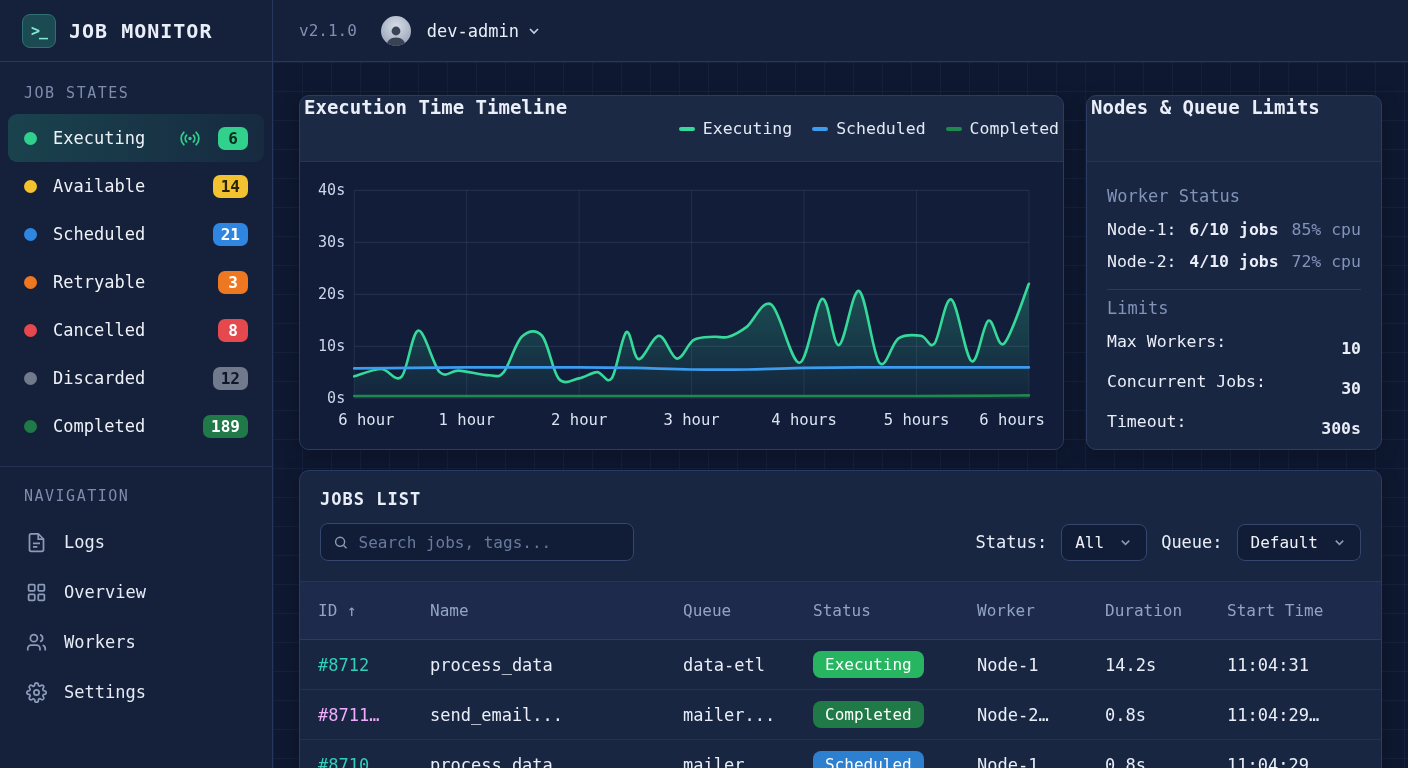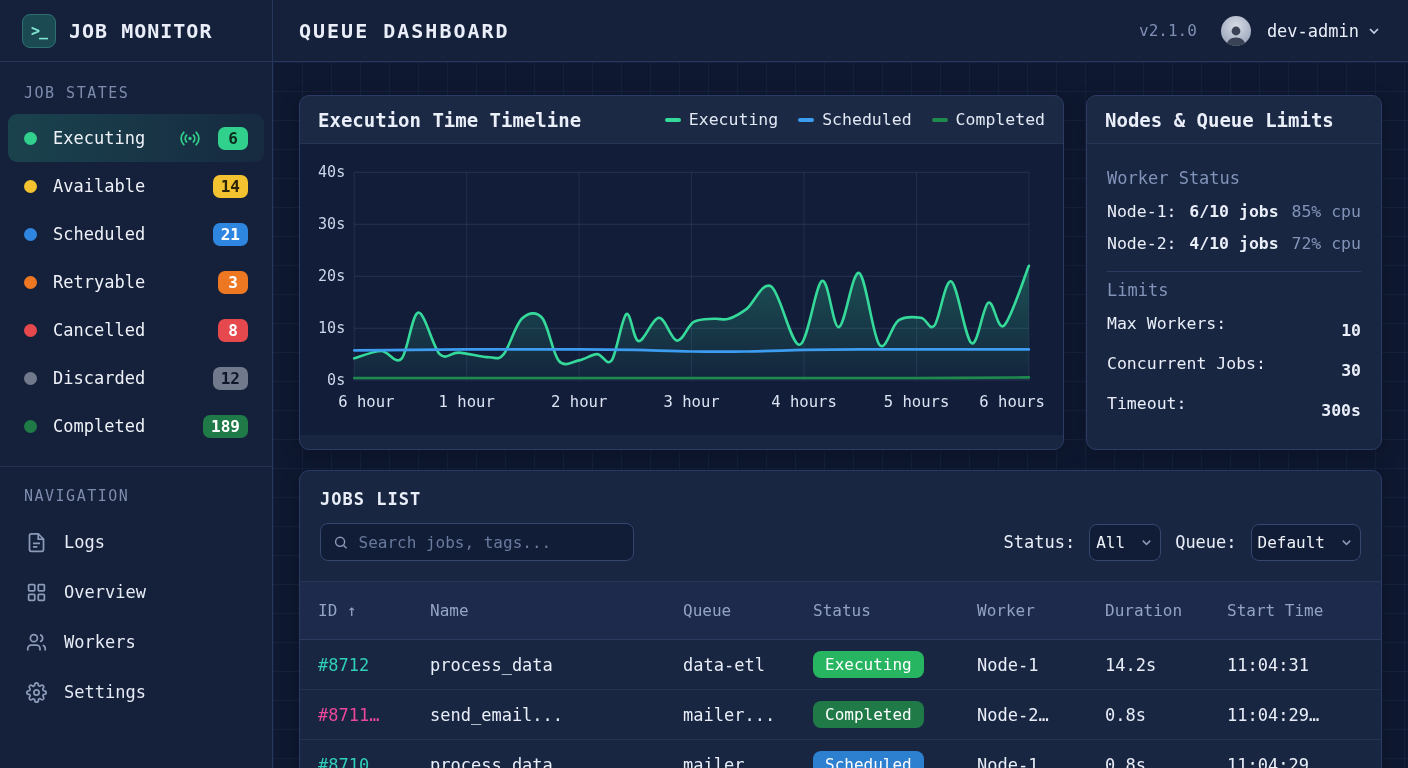"QUEUE DASHBOARD" span.page-title { html: <span>QUEUE DASHBOARD</span> -> none }
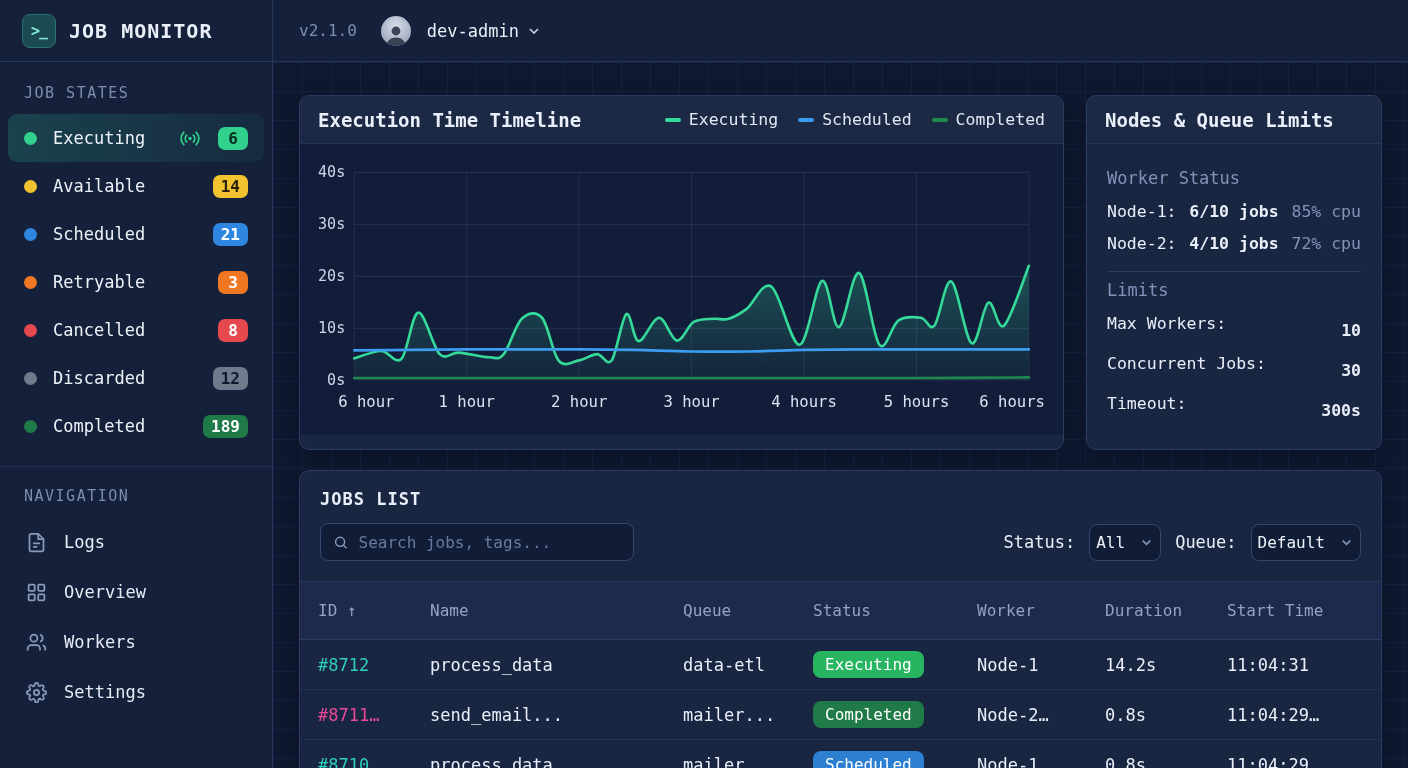"Execution Time Timeline" .panel-header { align-items: center -> none; height: 48px -> 66px; padding: 0 18px -> 0 4px }
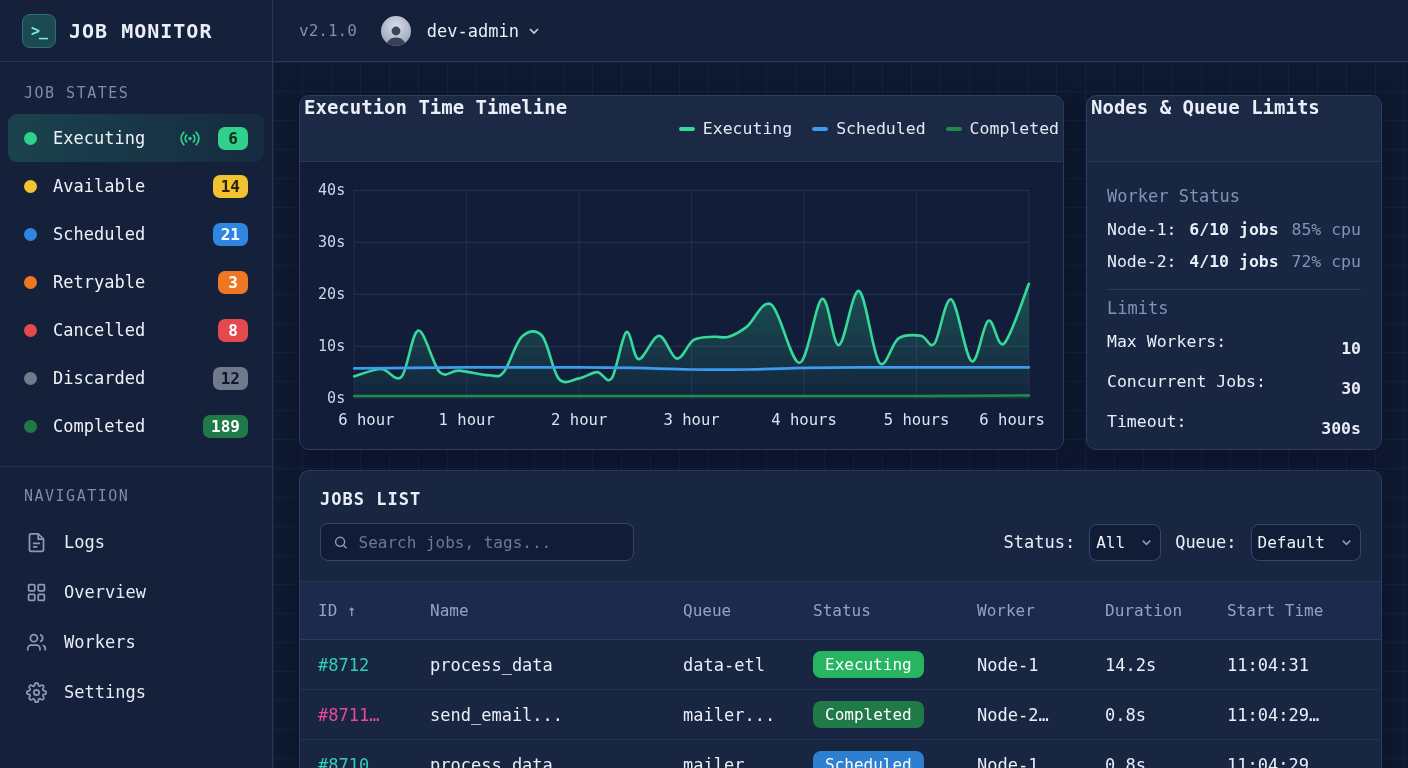"All" .select-box { padding: 8px 6px -> 8px 13px }
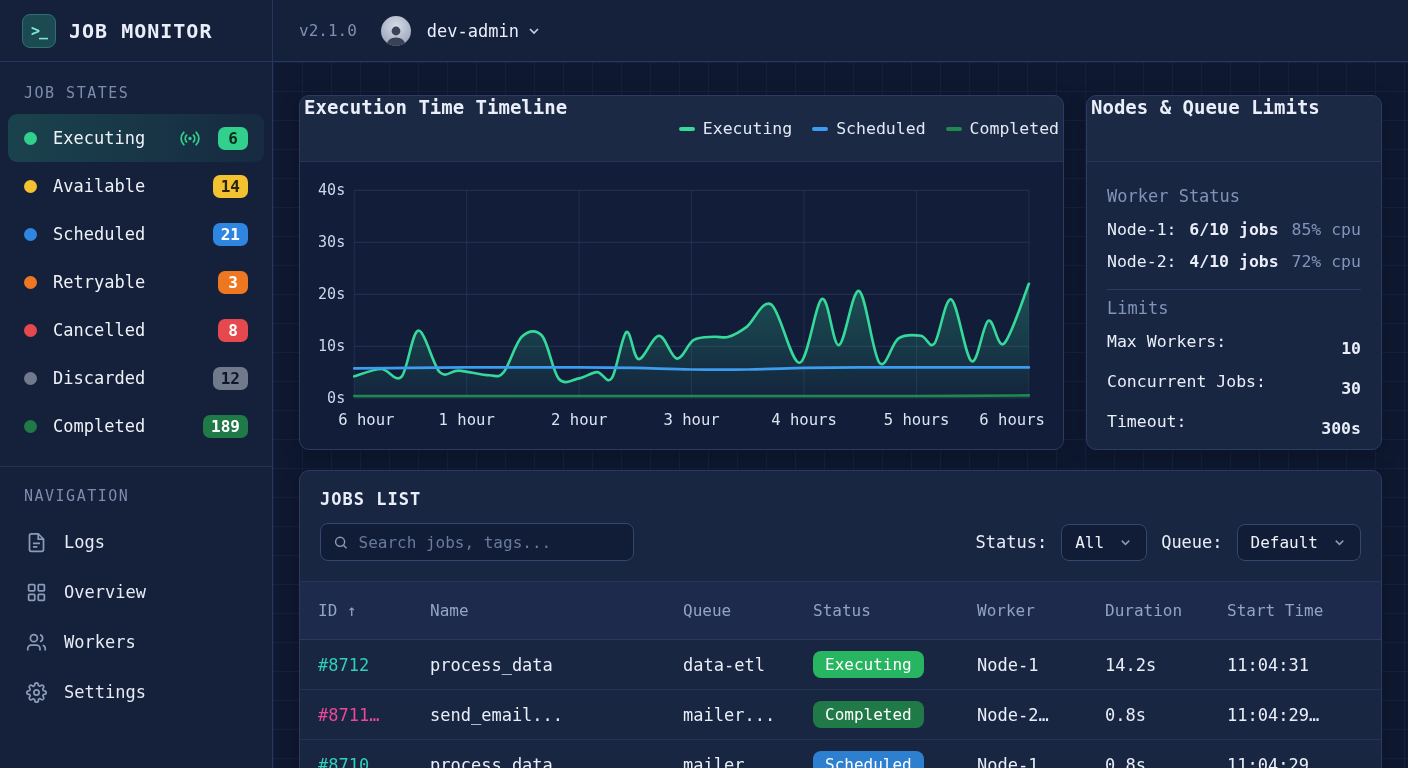"#8711…" span.cell-id { color: #ec4899 -> #f0abfc }
